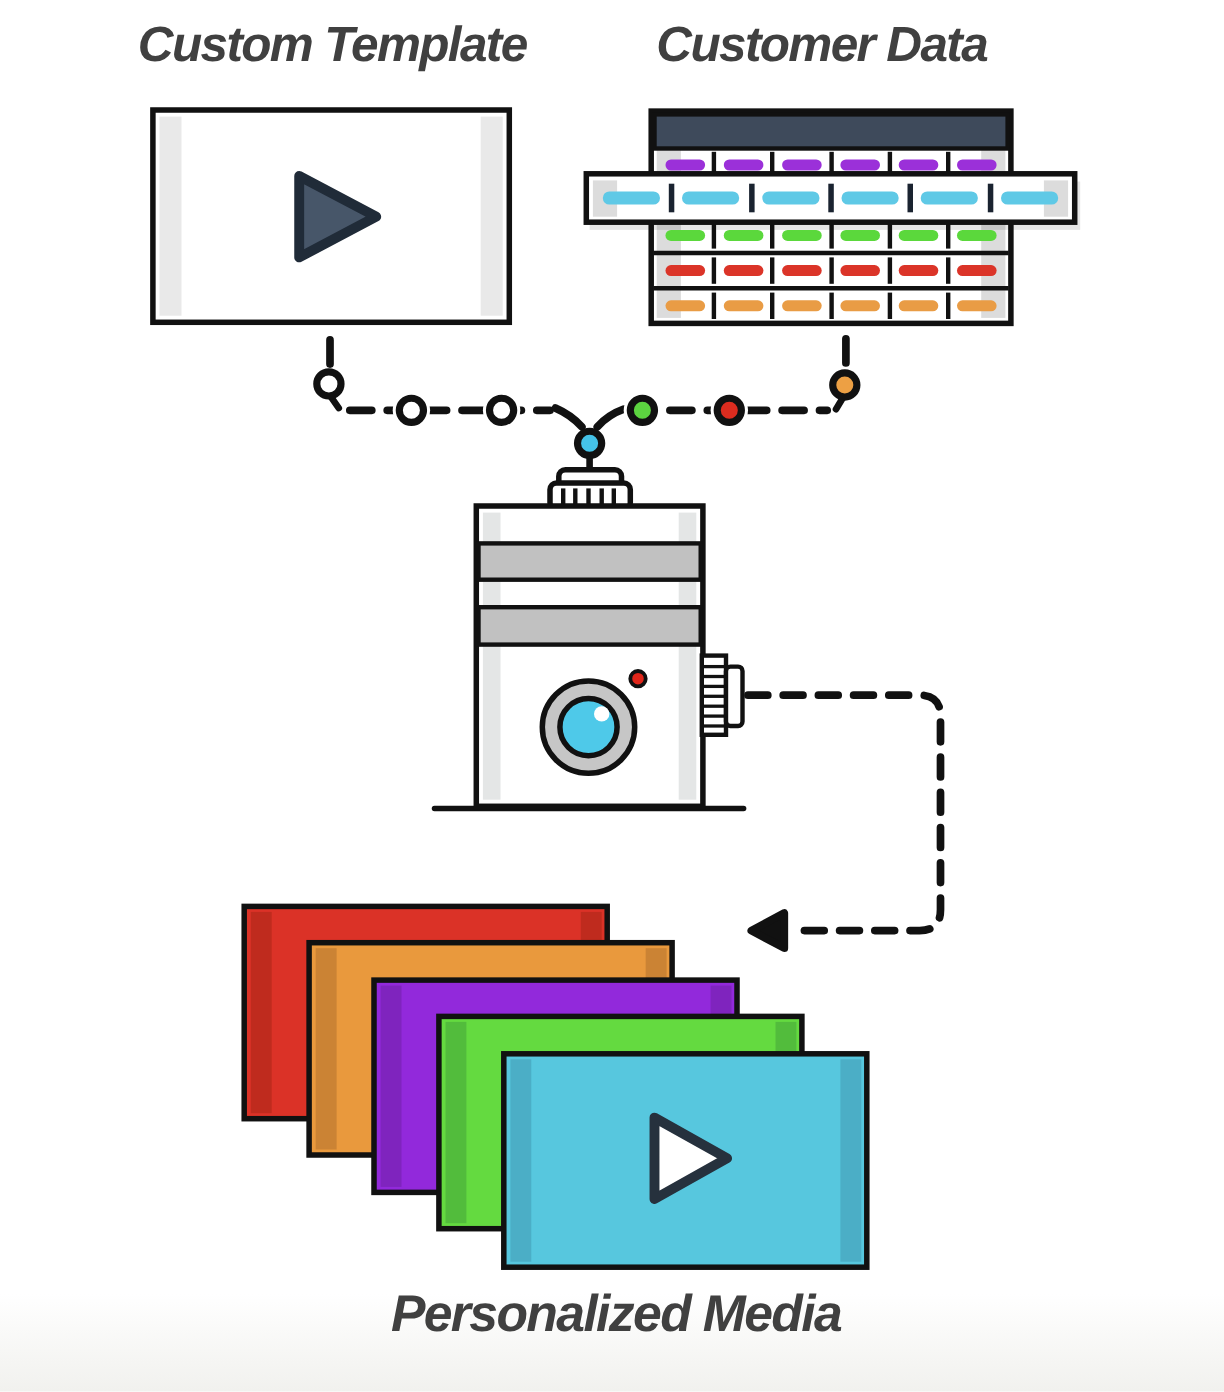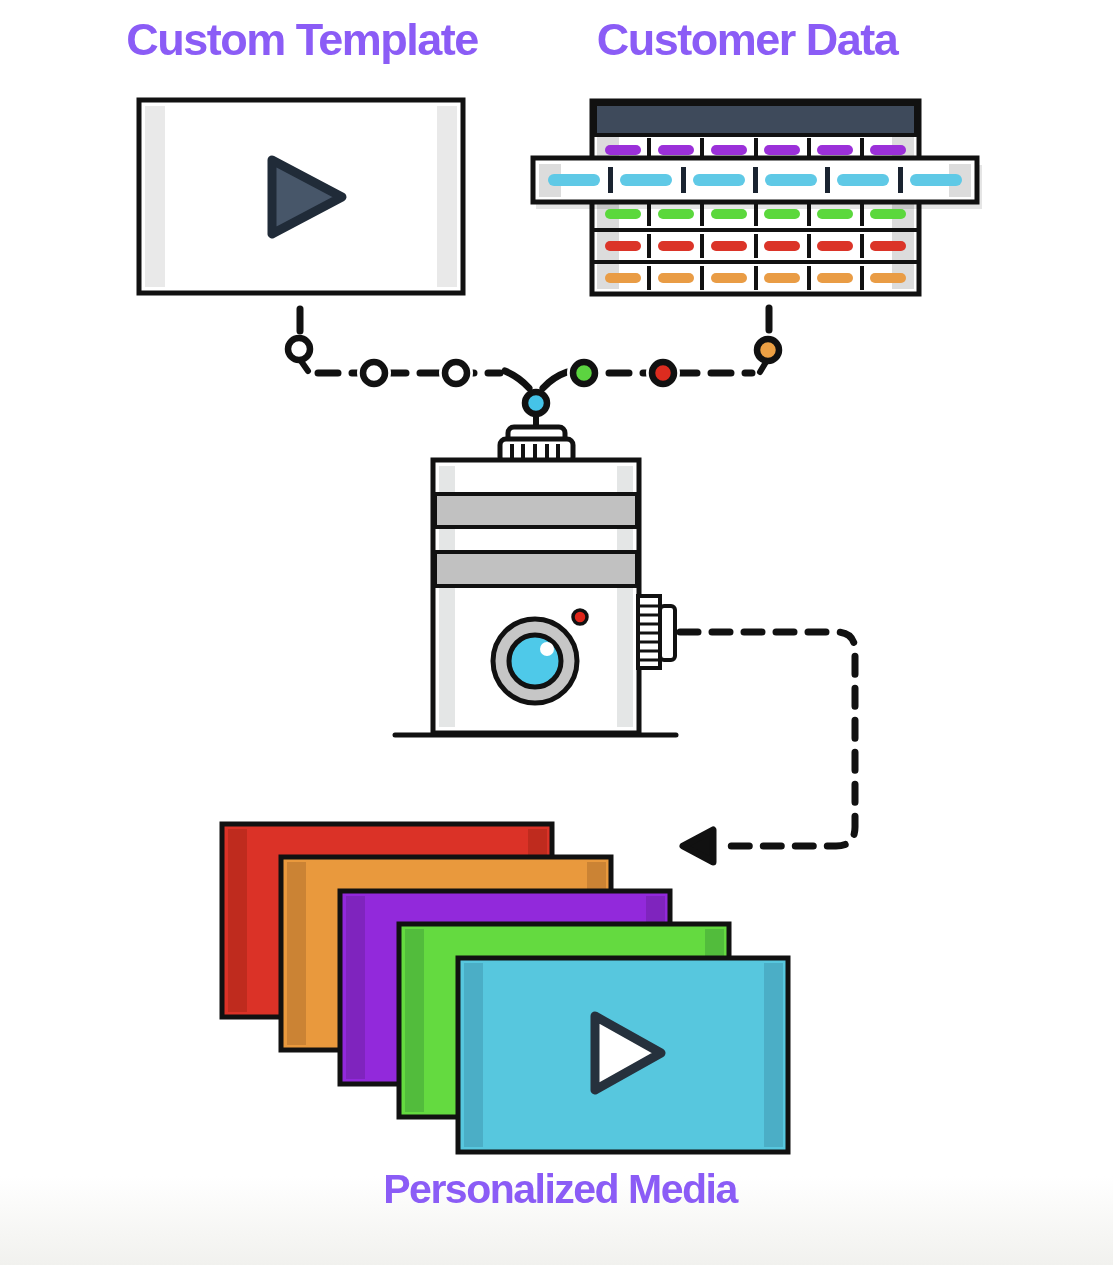"Custom Template" .diagram-title { color: #8b5cf6 -> #404040; font-style: none -> italic }
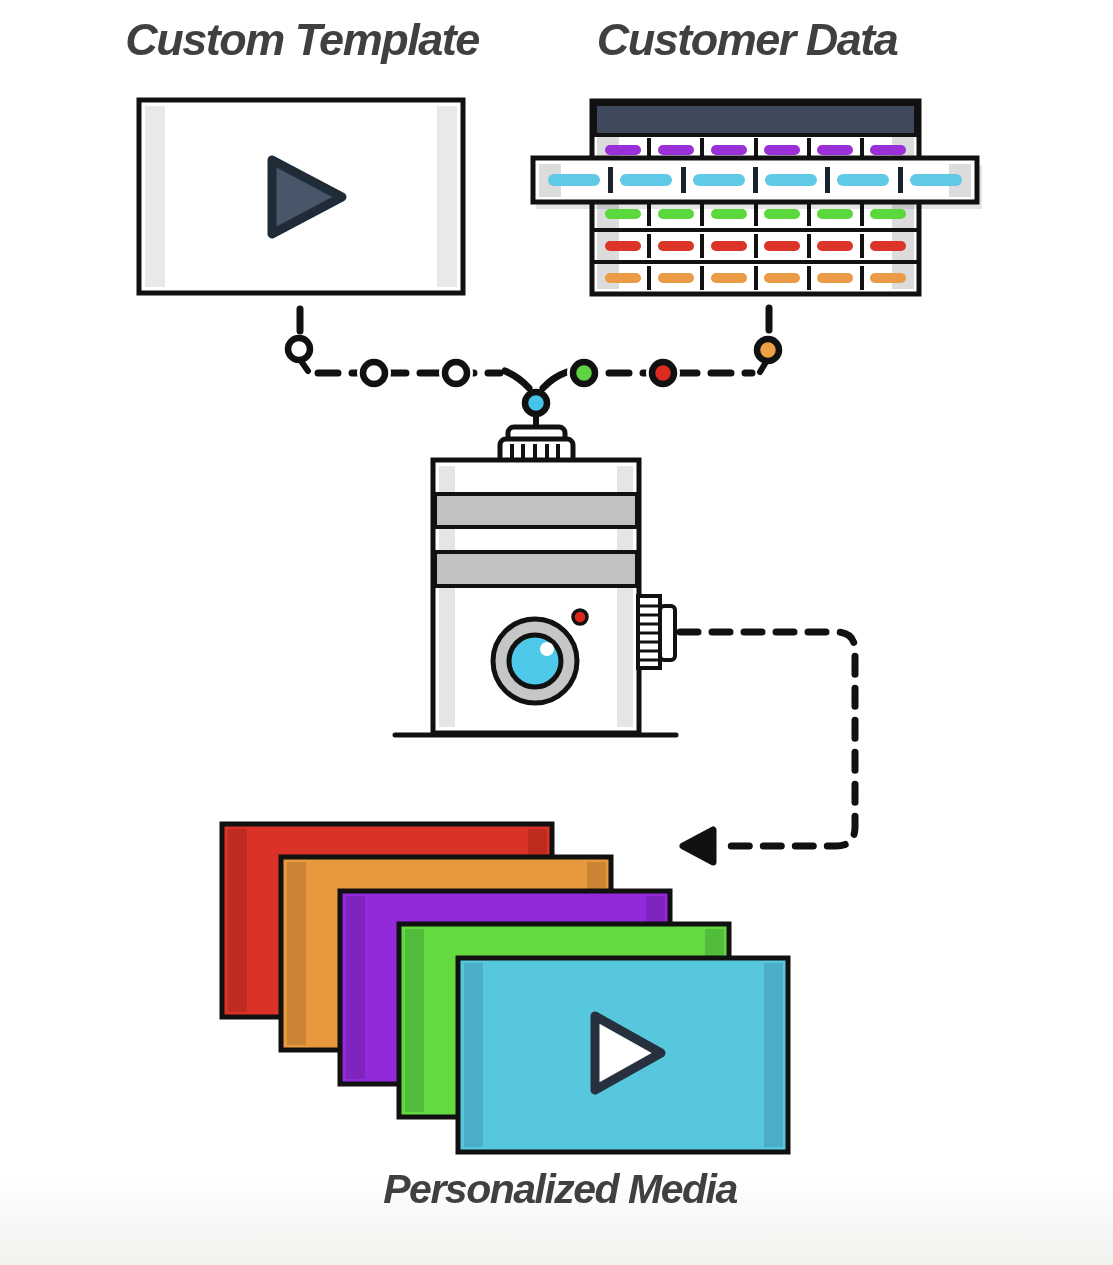"Personalized Media" #title-output { font-size: 41px -> 47px }
